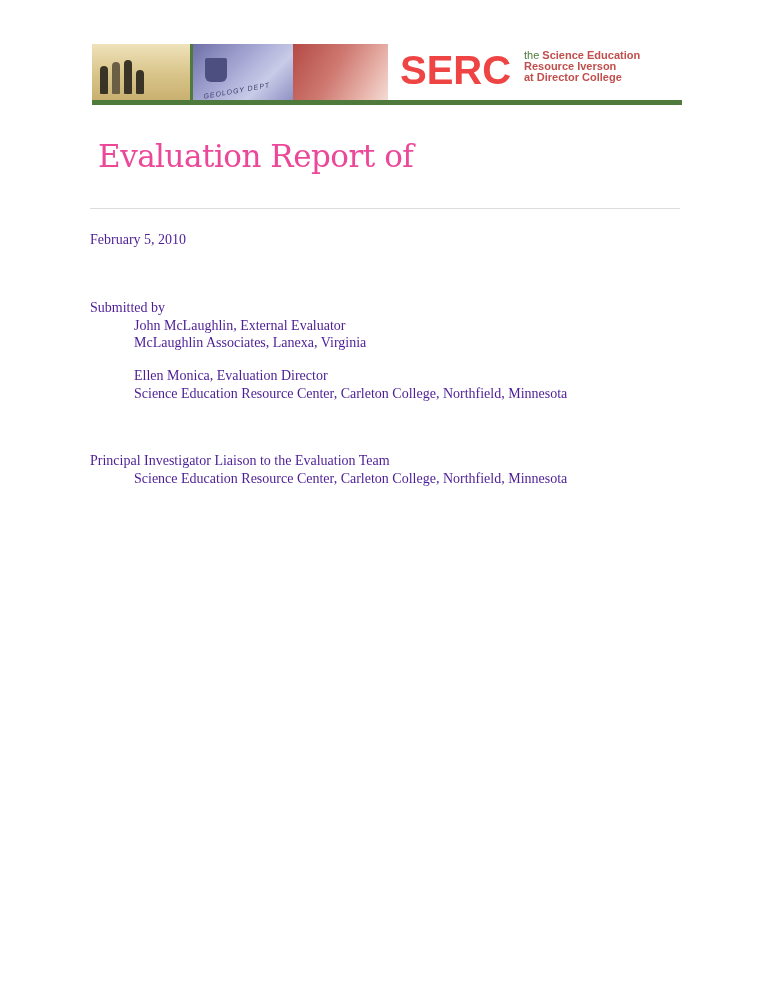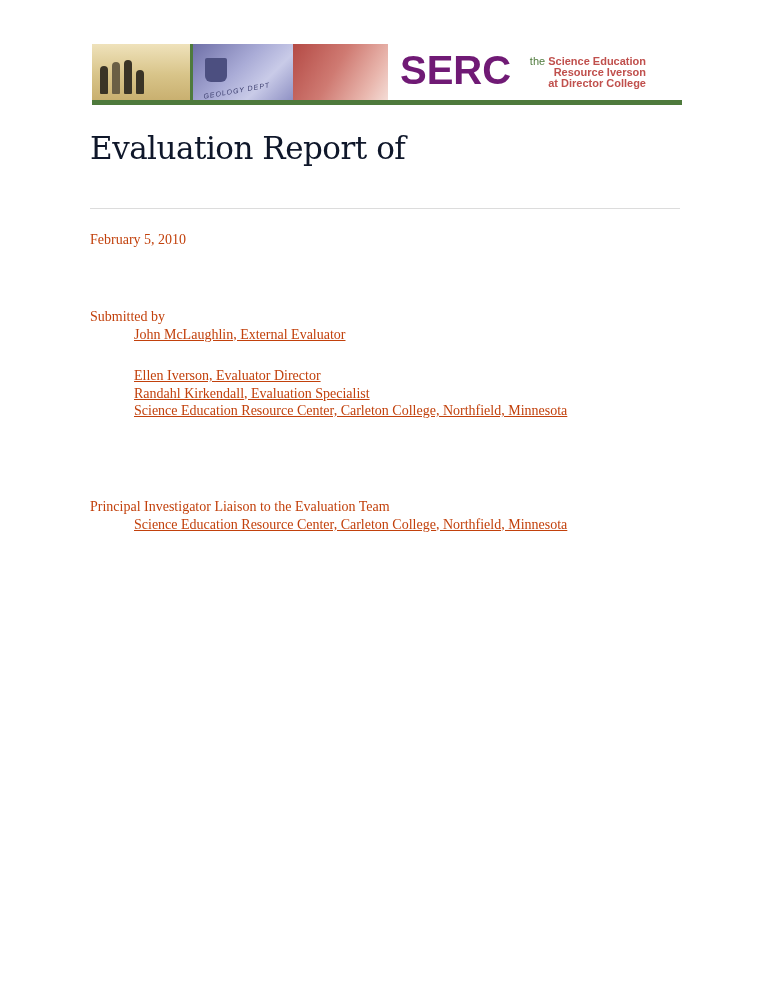"SERC" .serc-logo { color: #701a75 -> #ef4444 }
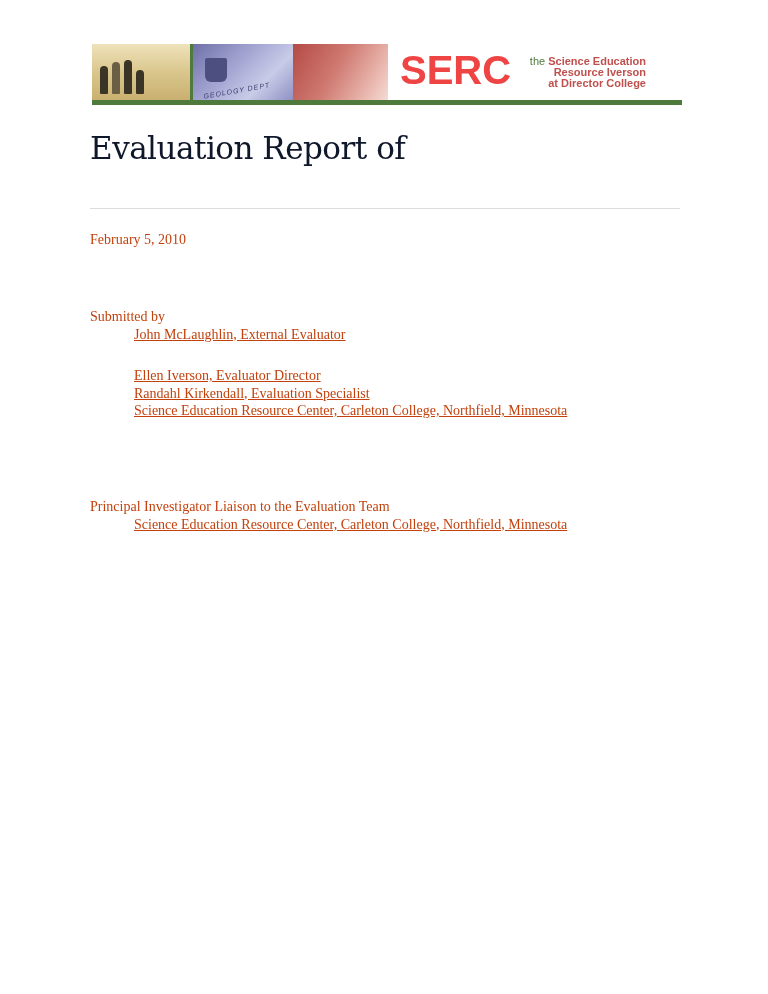"the Science Education" .tagline { text-align: right -> none; top: 12px -> 6px }
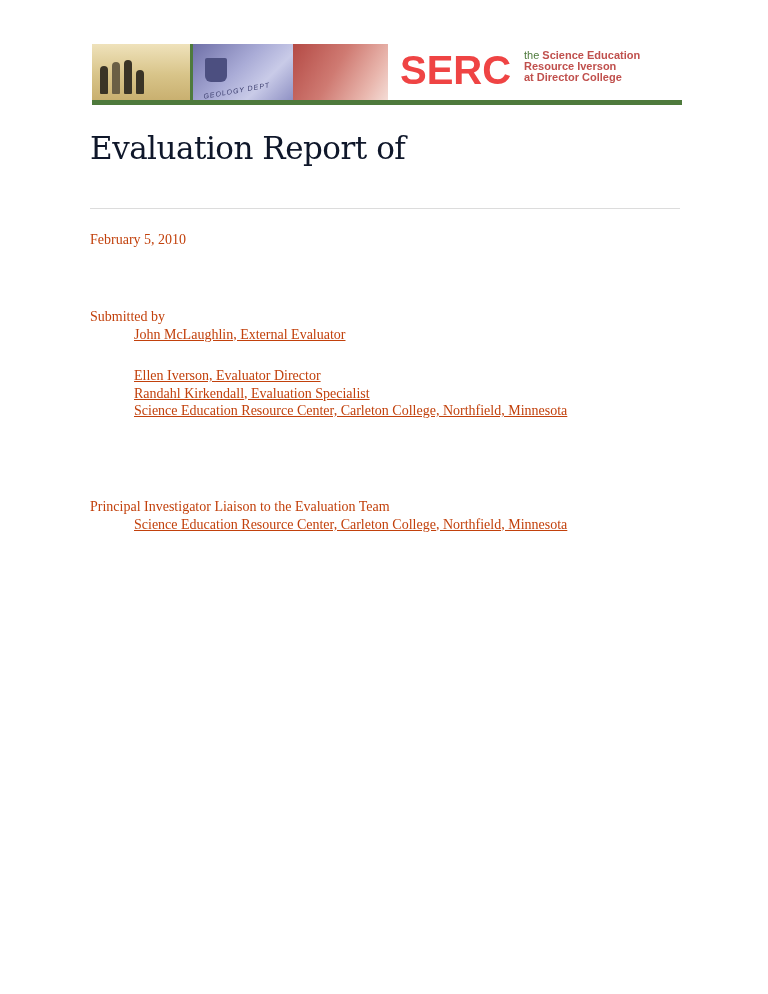"Evaluation Report of" .title { color: #0f172a -> #ec4899; margin: 0 -> 8px }
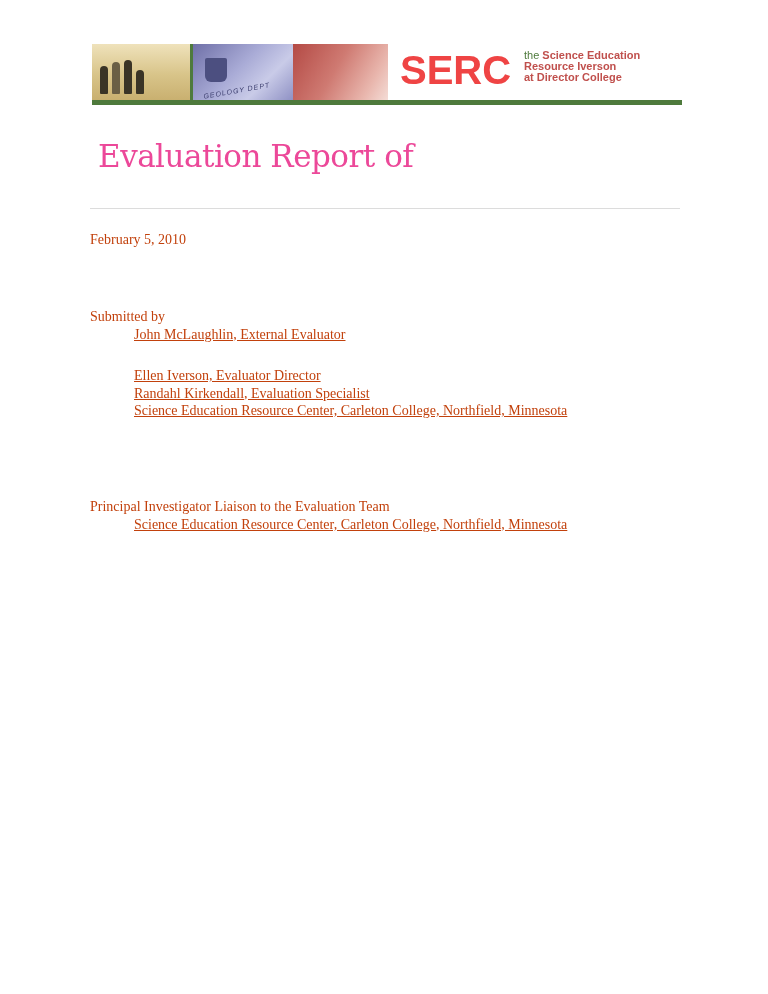"February 5, 2010" .doc-text { color: #c2410c -> #4c1d95 }
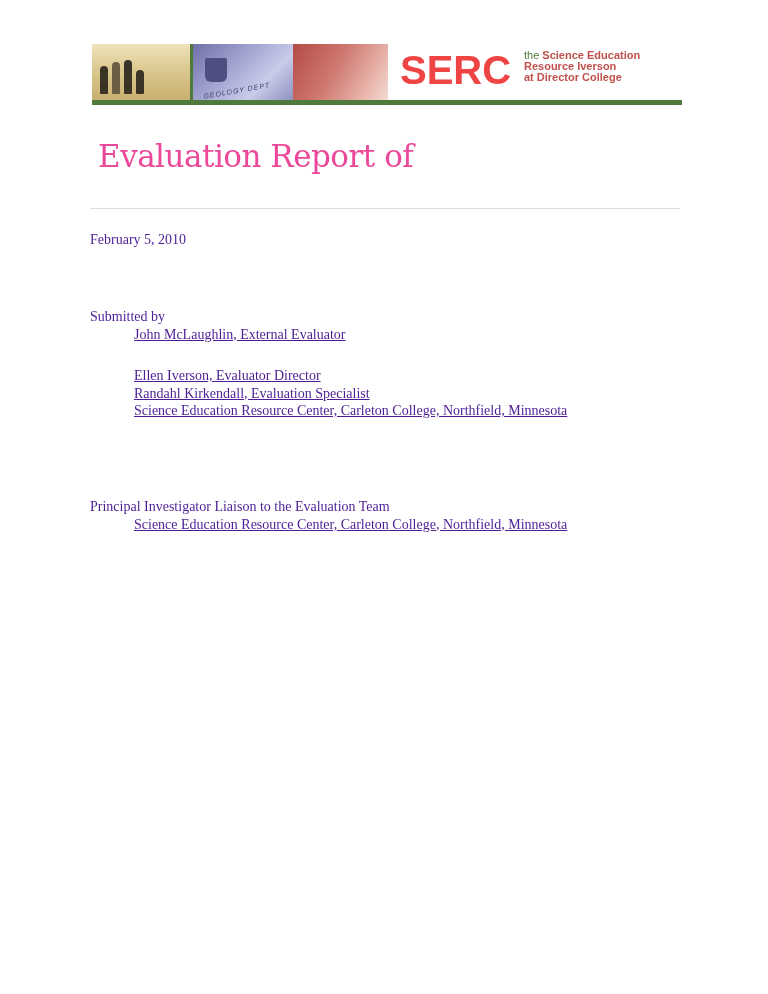"Submitted by" .submitted { top: 308px -> 299px }
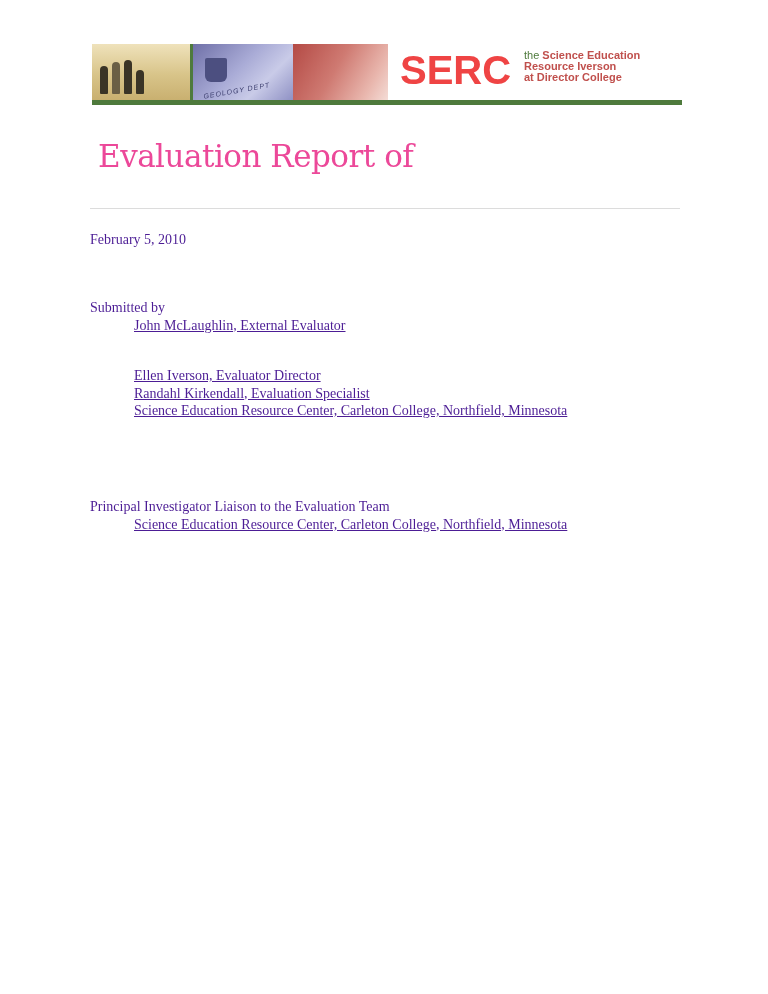"John McLaughlin, External Evaluator" .doc-text .indent { text-decoration: underline -> none }
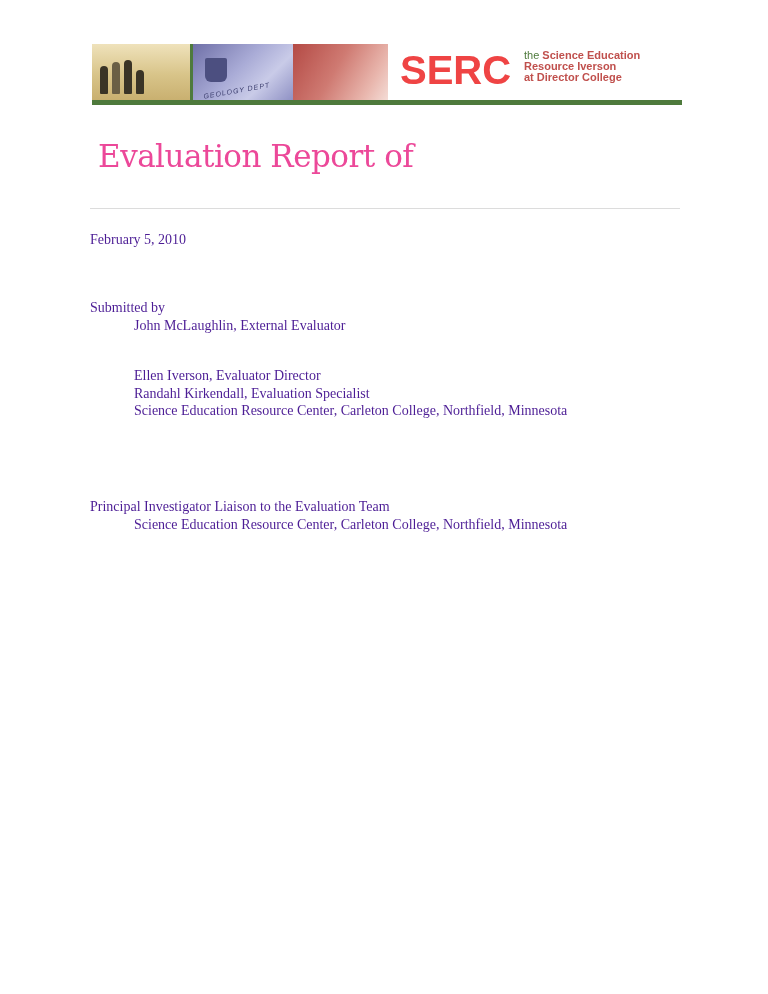"McLaughlin Associates, Lanexa, Virginia" span.indent { html: none -> <span>McLaughlin Associates, Lanexa, Virginia</span> }
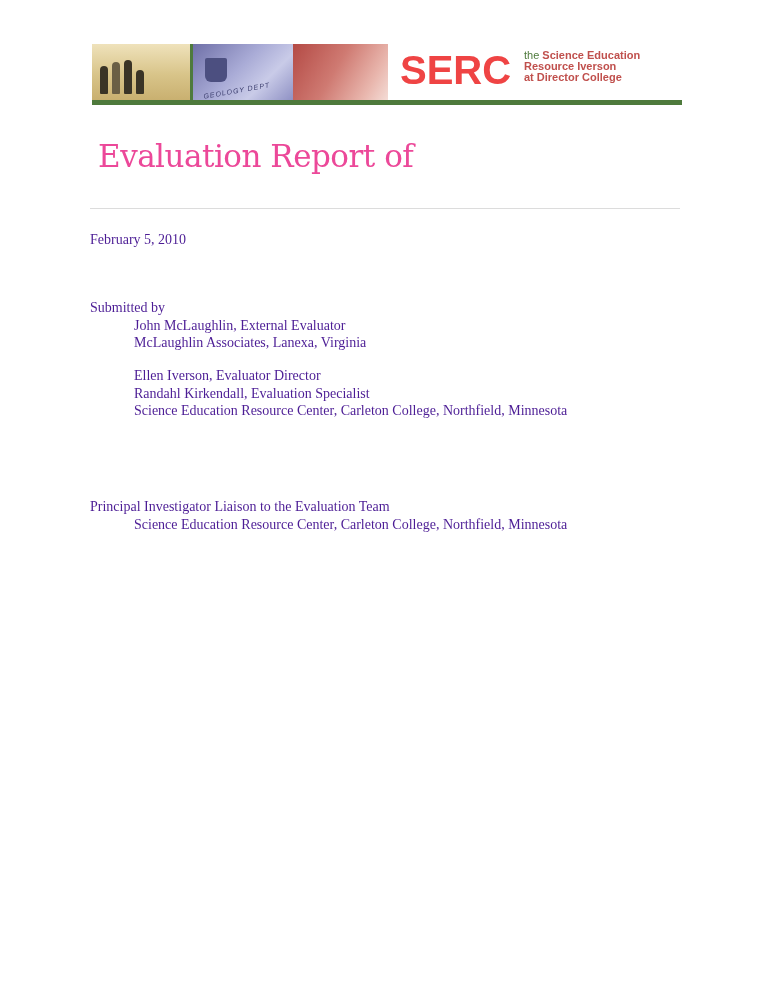"Ellen Iverson, Evaluator Director" span.indent { text: Iverson, Evaluator -> Monica, Evaluation }
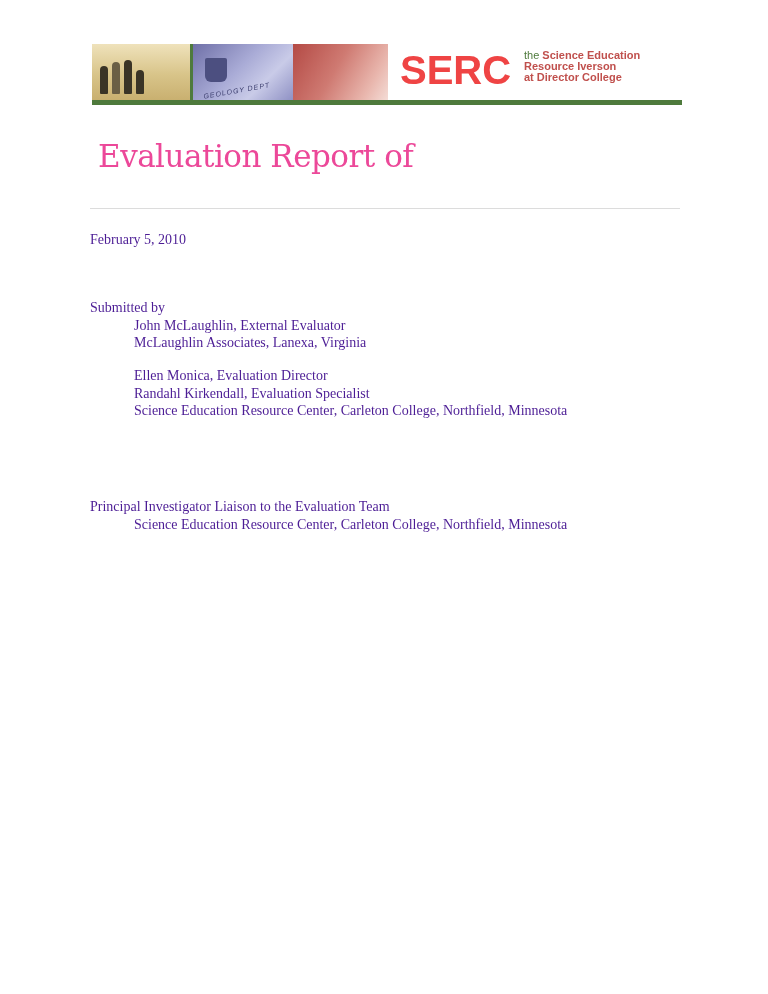"Randahl Kirkendall, Evaluation" span.indent { html: <span>Randahl Kirkendall, Evaluation Specialist</span> -> none }
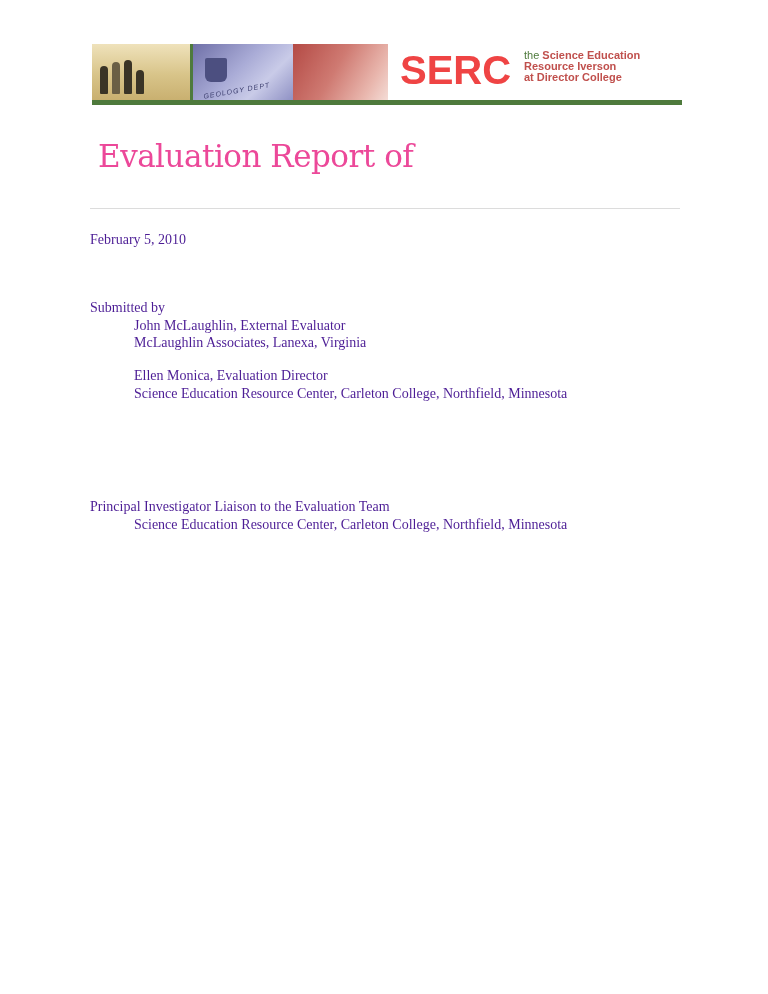"Principal Investigator Liaison to the" .pi-liaison { top: 498px -> 452px }
